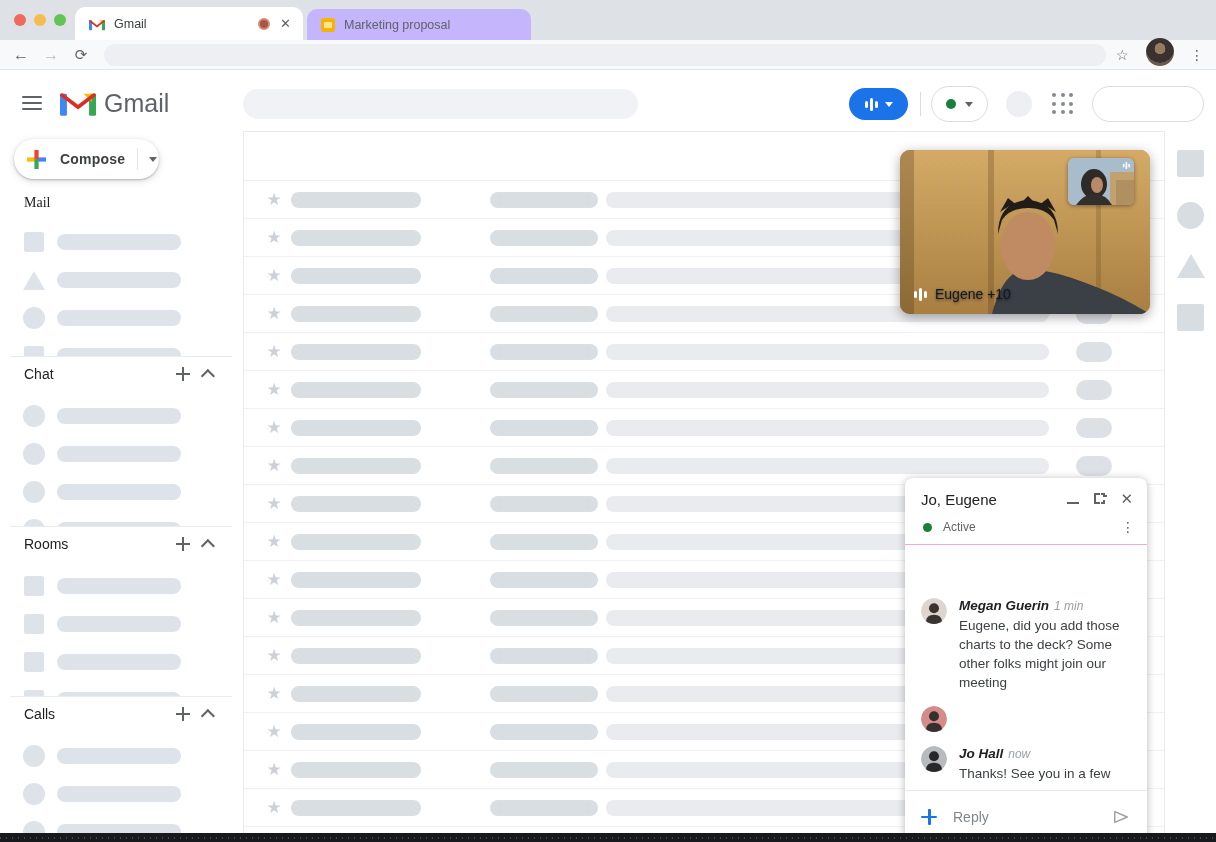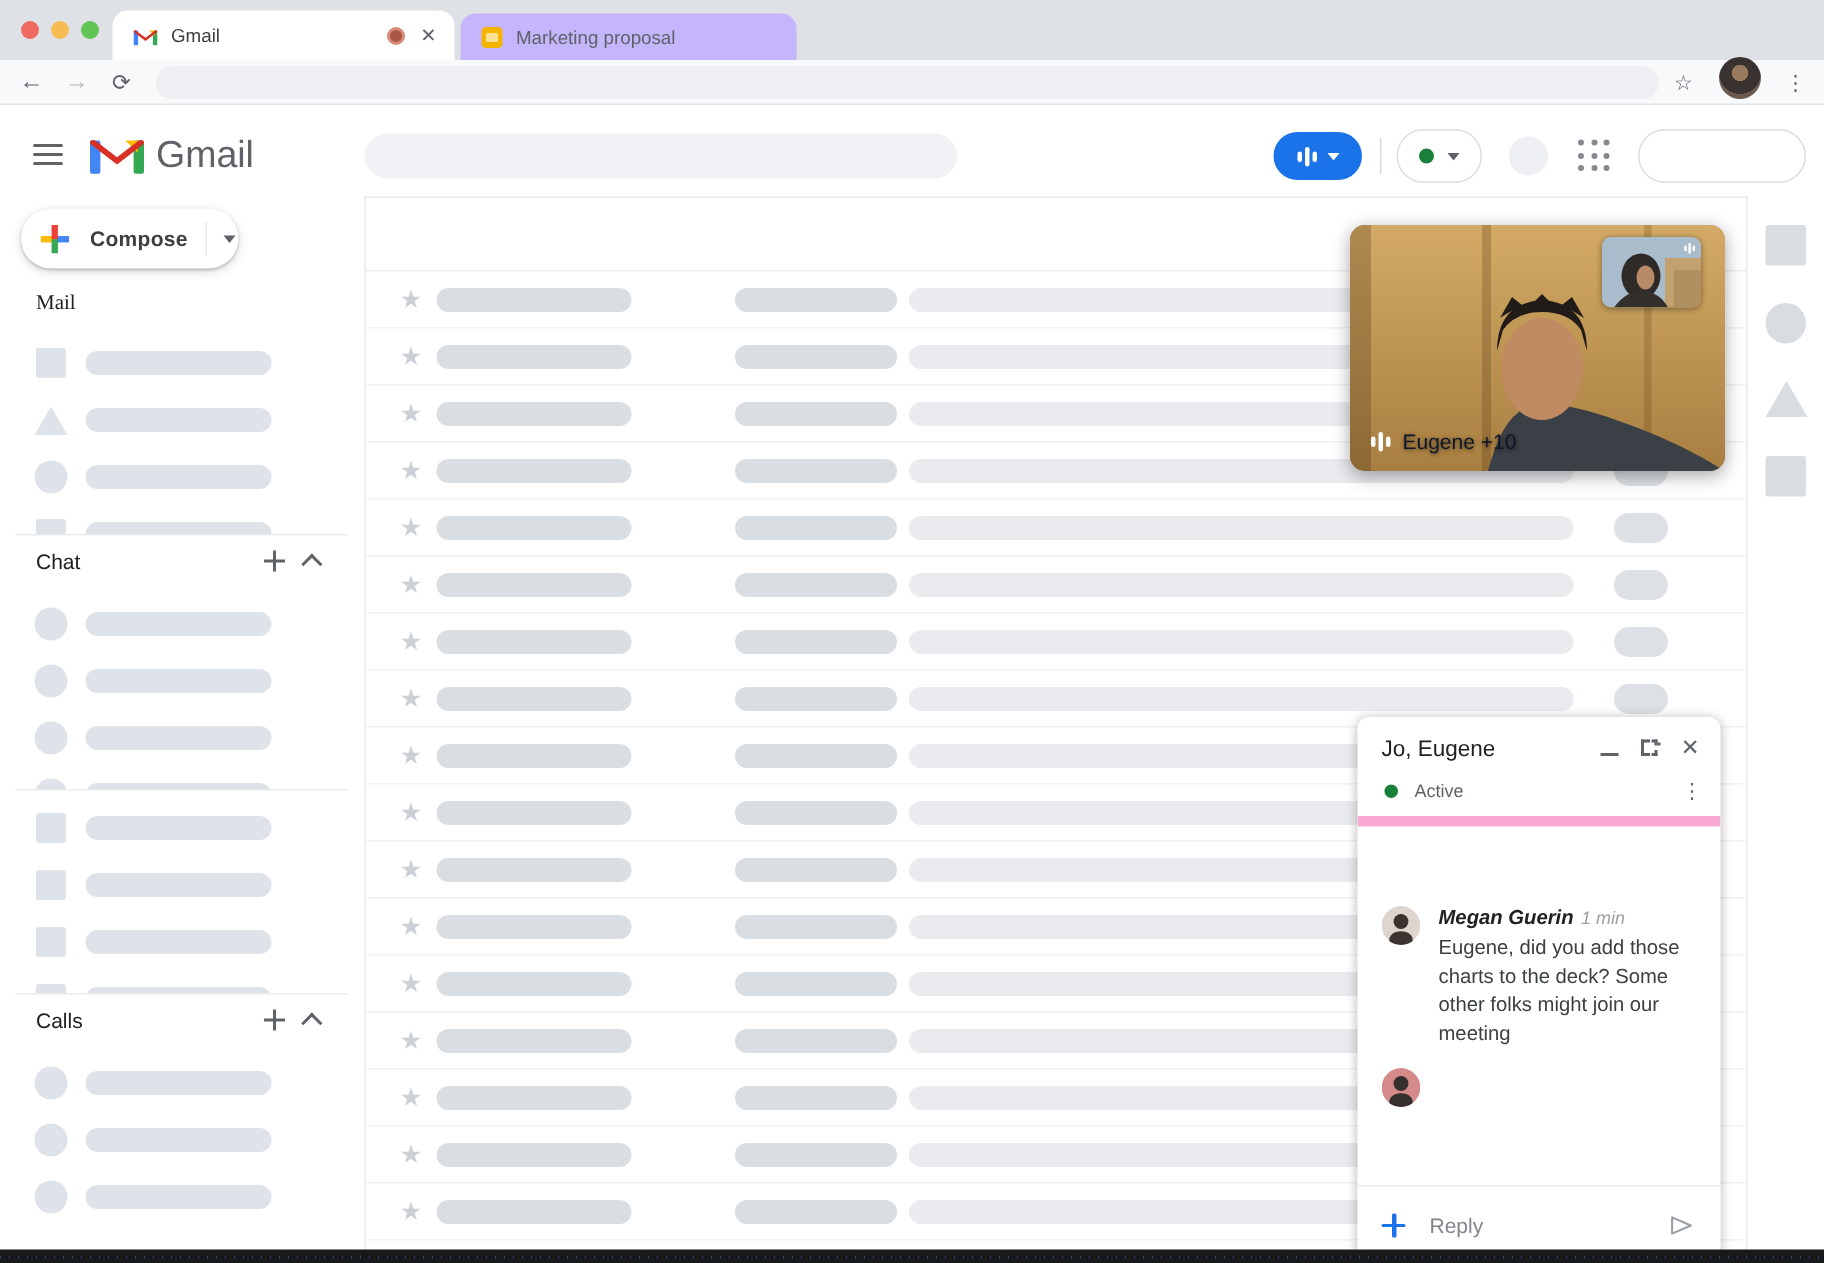"Active" .chat-status { border-bottom: 7px solid #f9a8d4 -> 1px solid #f9a8d4 }
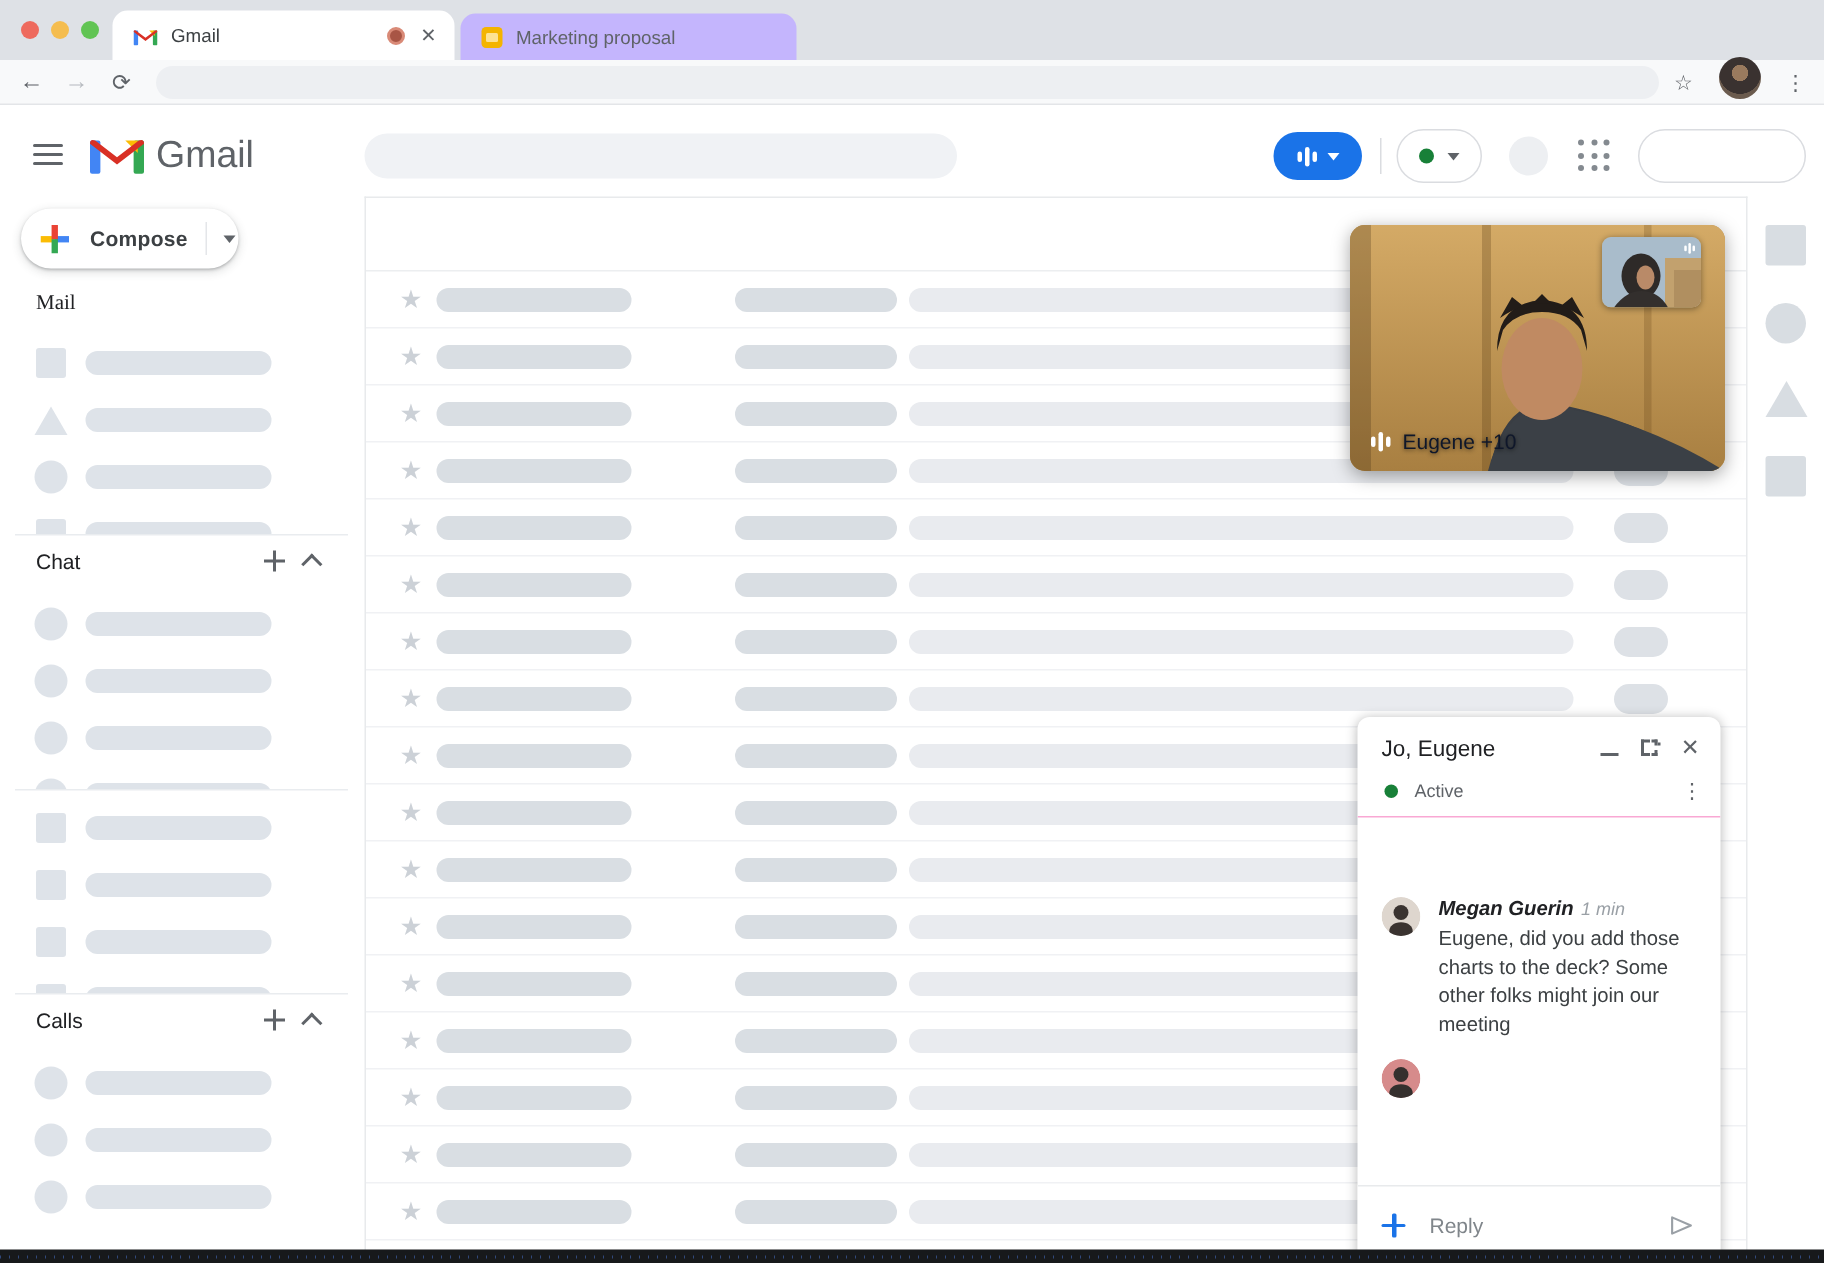"Rooms" div.sec-header { html: none -> <div> <span>Rooms</span> <span></span> <span></span> </div> }
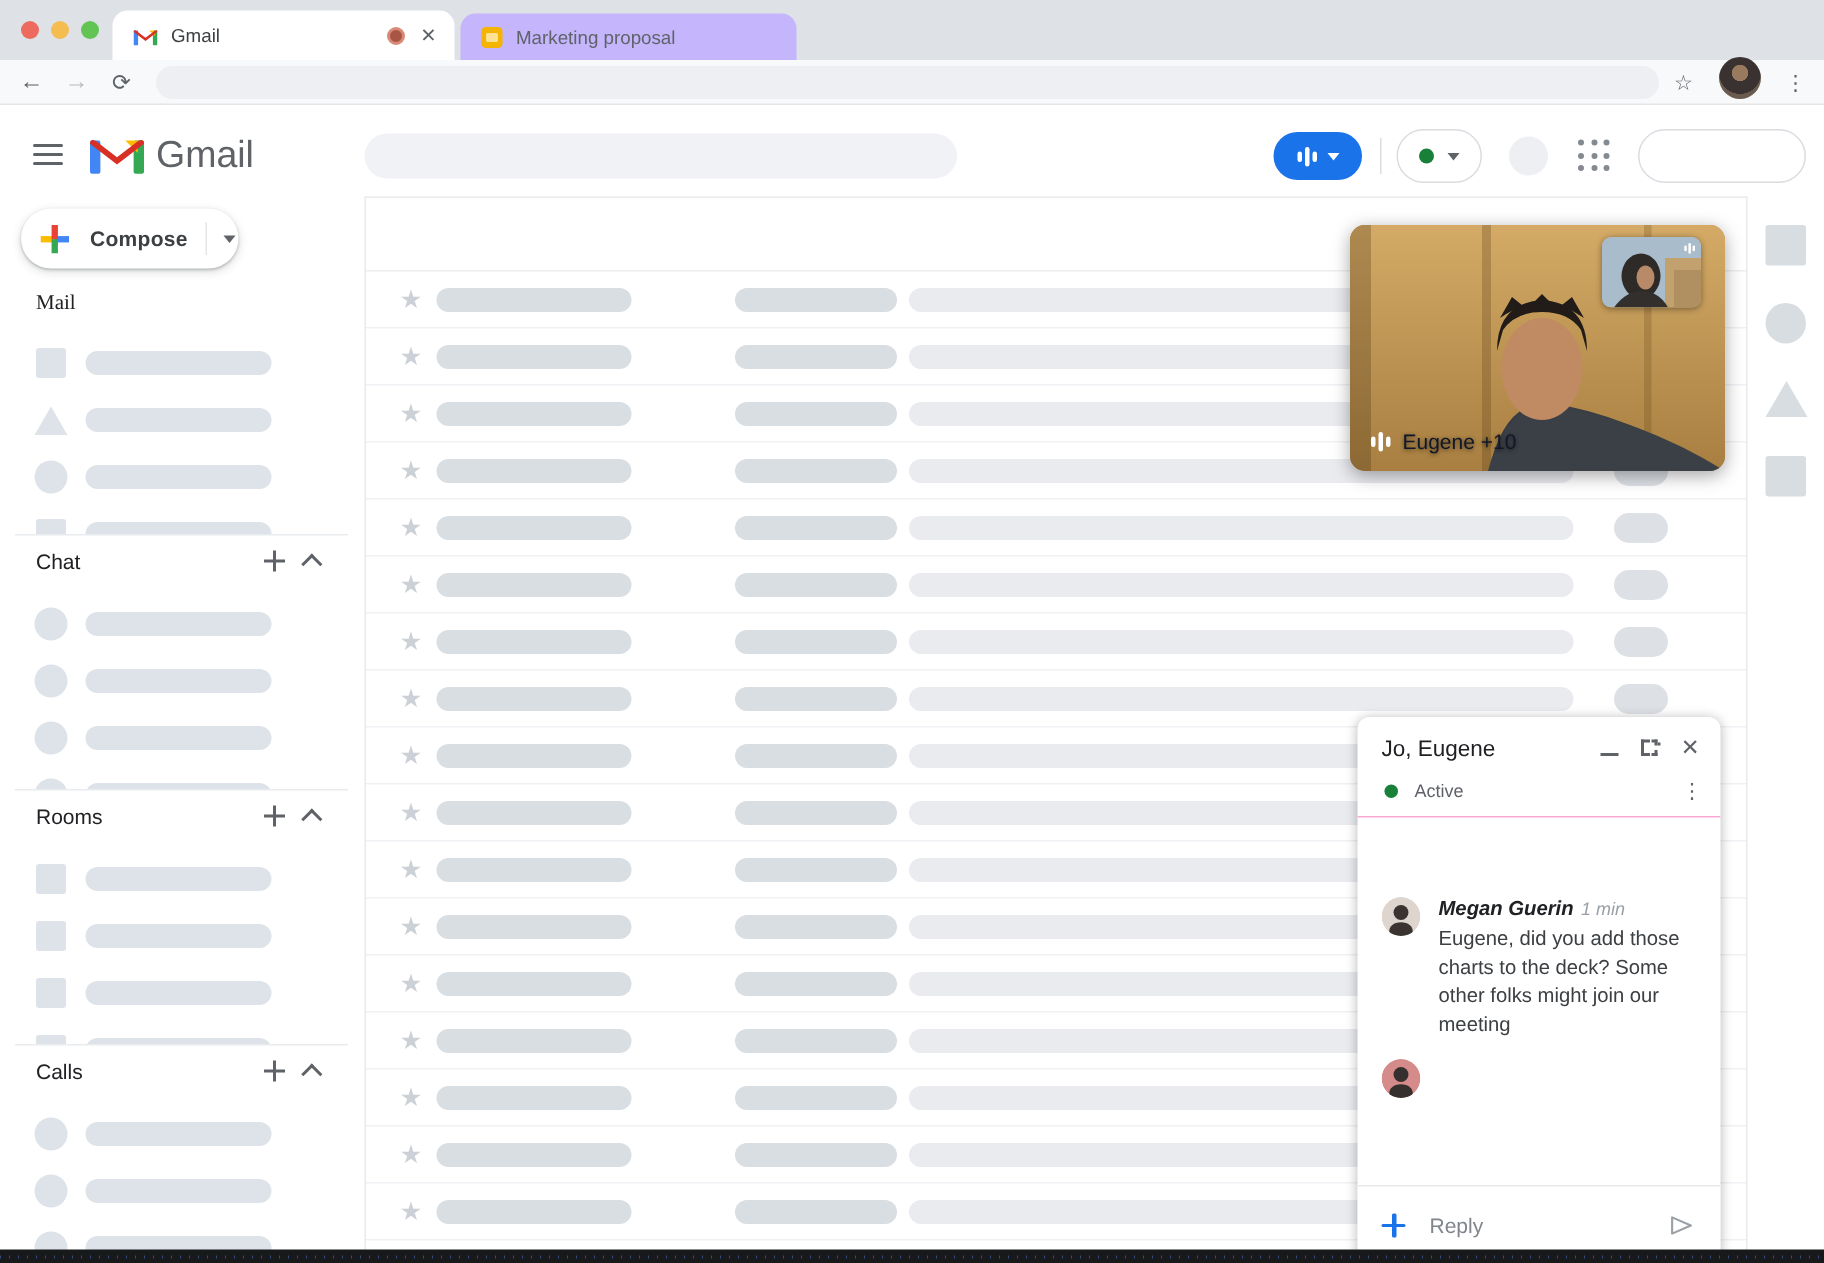"Jo Hall now" div.msg { html: none -> <div> <span><svg> <circle></circle> <circle></circle> <path></path> </svg></span> <div> <div><span>Jo Hall</span><span>now</span></div> <div>Thanks! See you in a few</div> </div> </div> }
